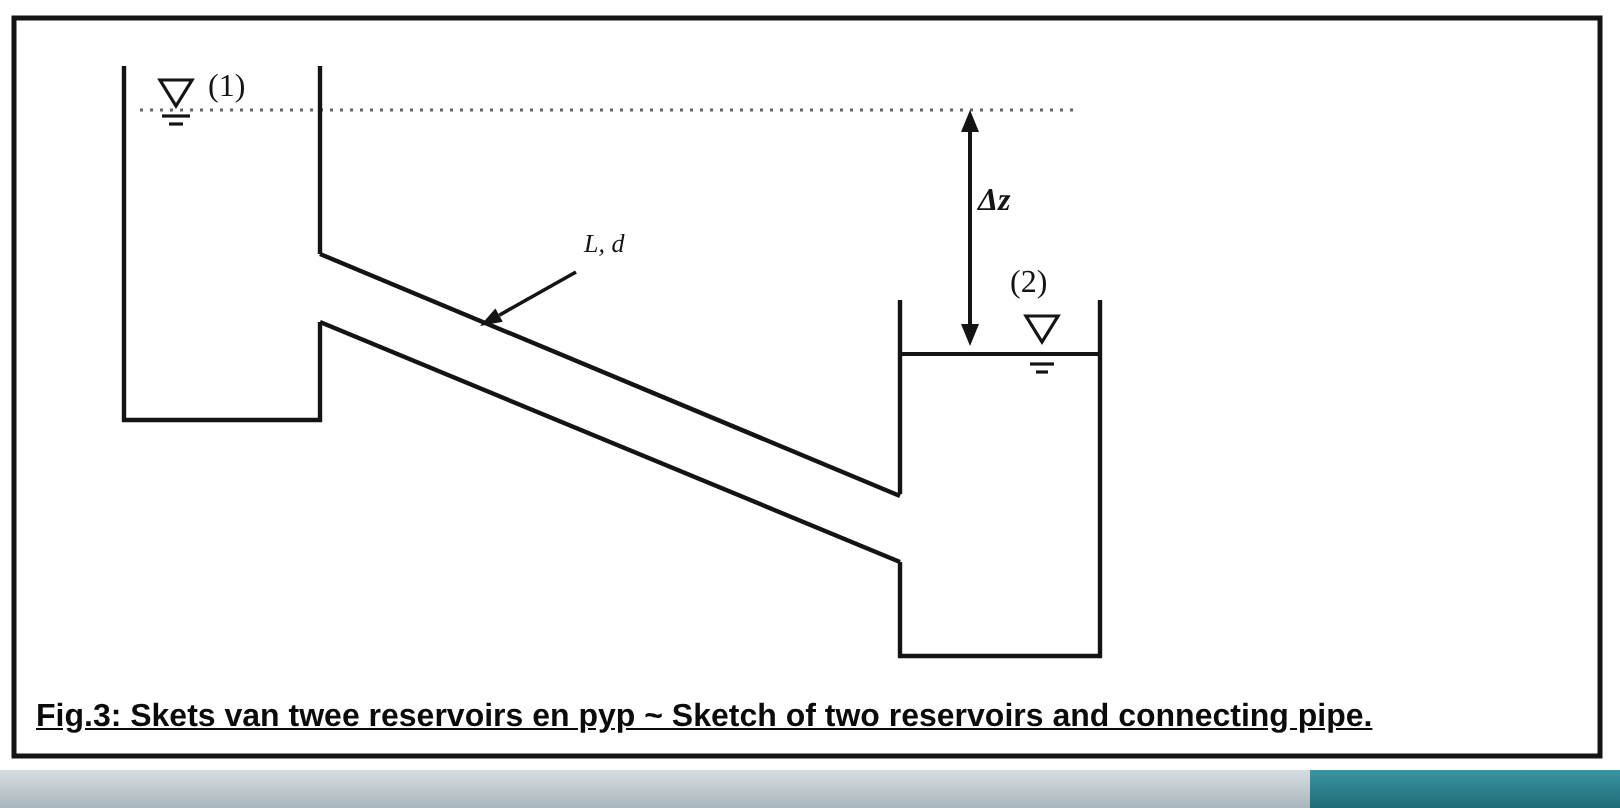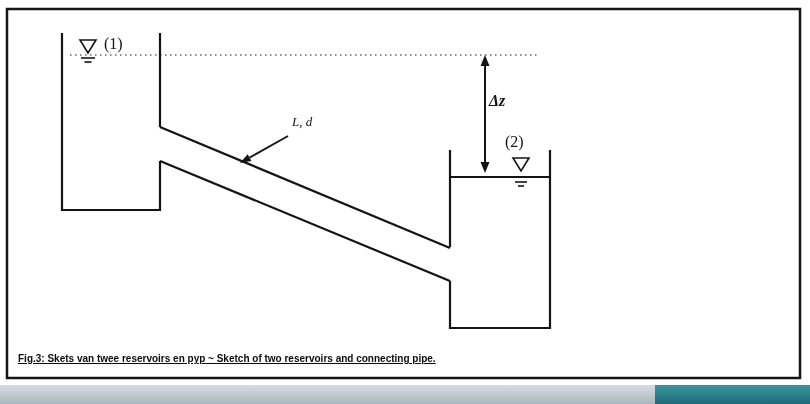"Fig.3: Skets van twee reservoirs" .caption { font-size: 10px -> 16px }
